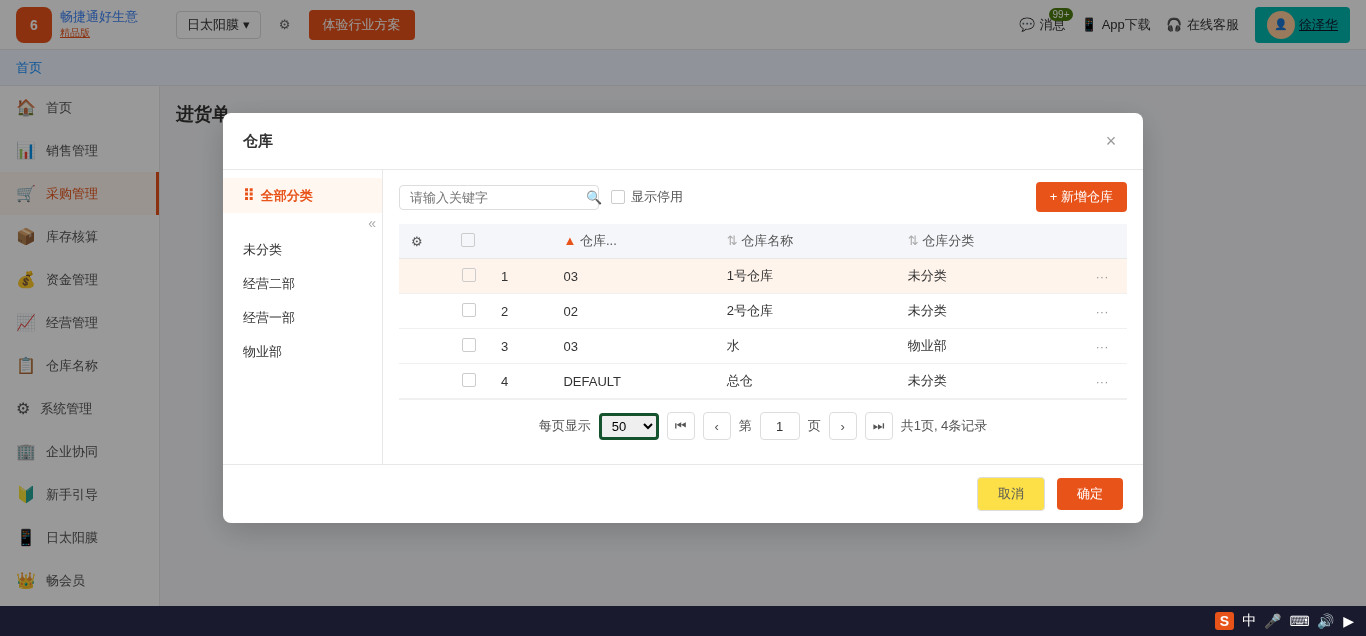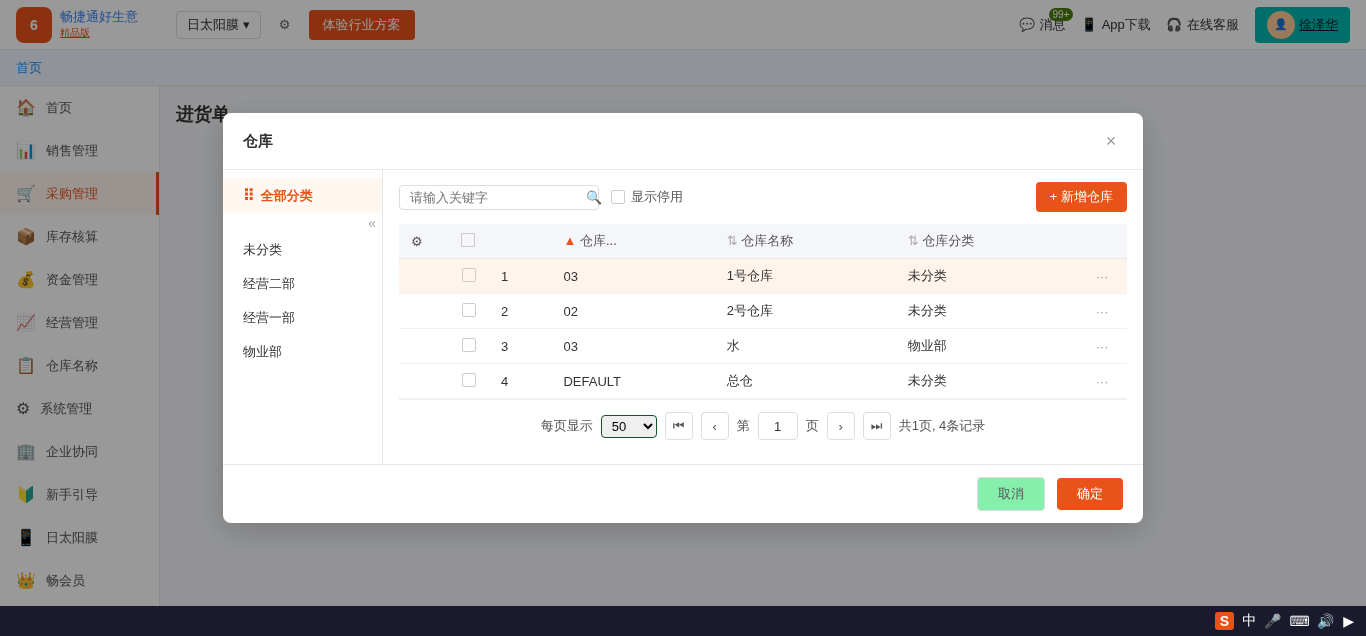"50" .page-select { border: 1px solid #14532d -> 3px solid #14532d }
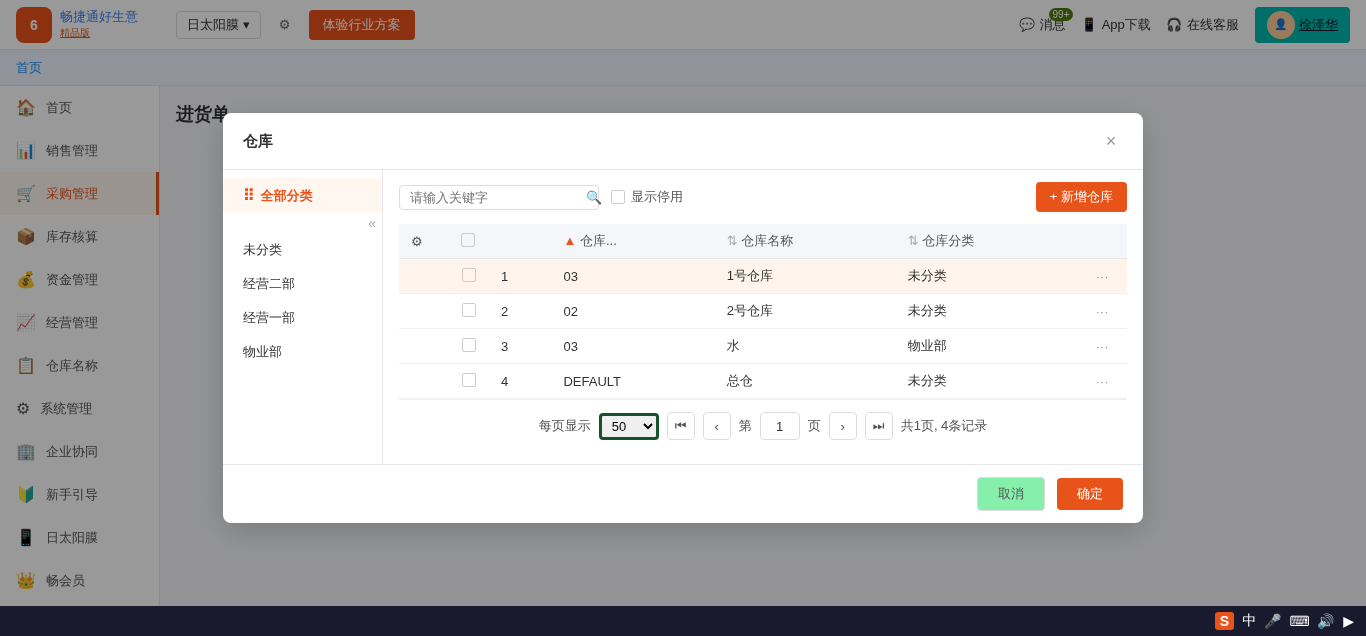"取消" .btn-cancel { background: #86efac -> #fde047 }
